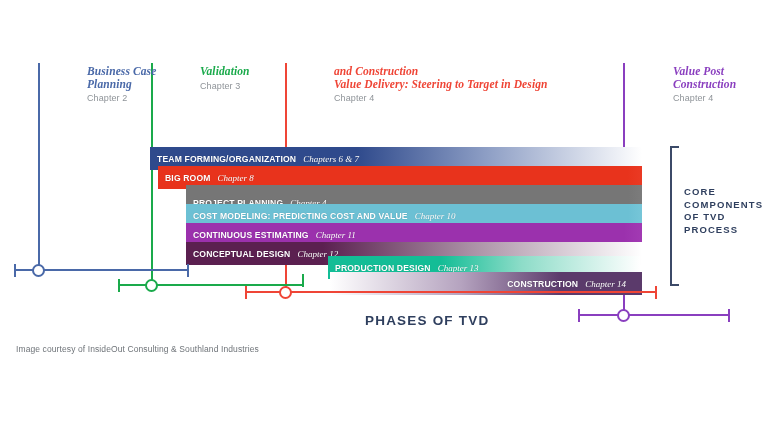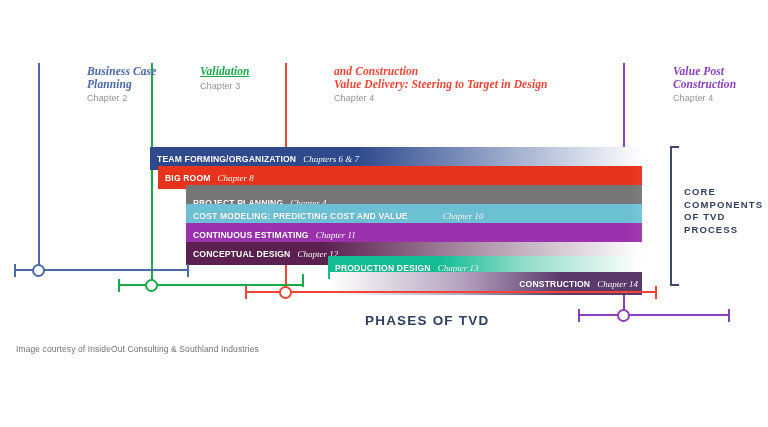"Validation" div.phase-title { text-decoration: underline -> none }
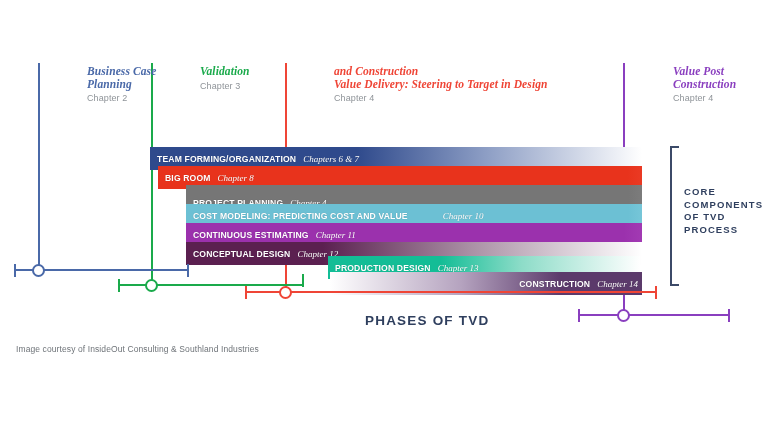"COST MODELING: PREDICTING COST AND" div.bar { gap: 28px -> none }
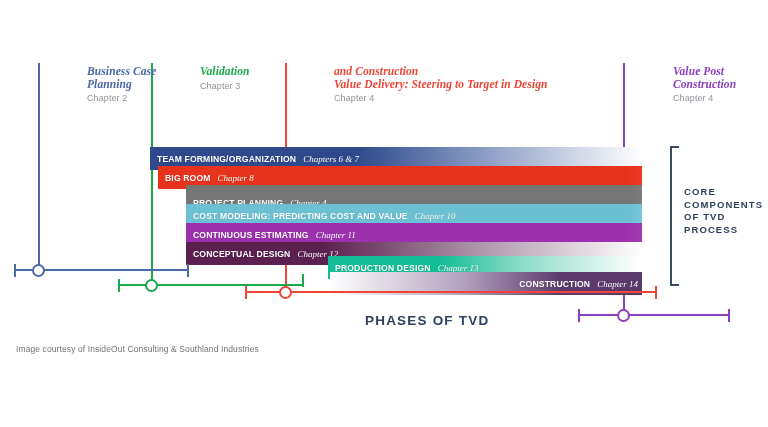"Chapter 14" .bar.right-align .bar-chapter { padding-right: 4px -> 16px }
